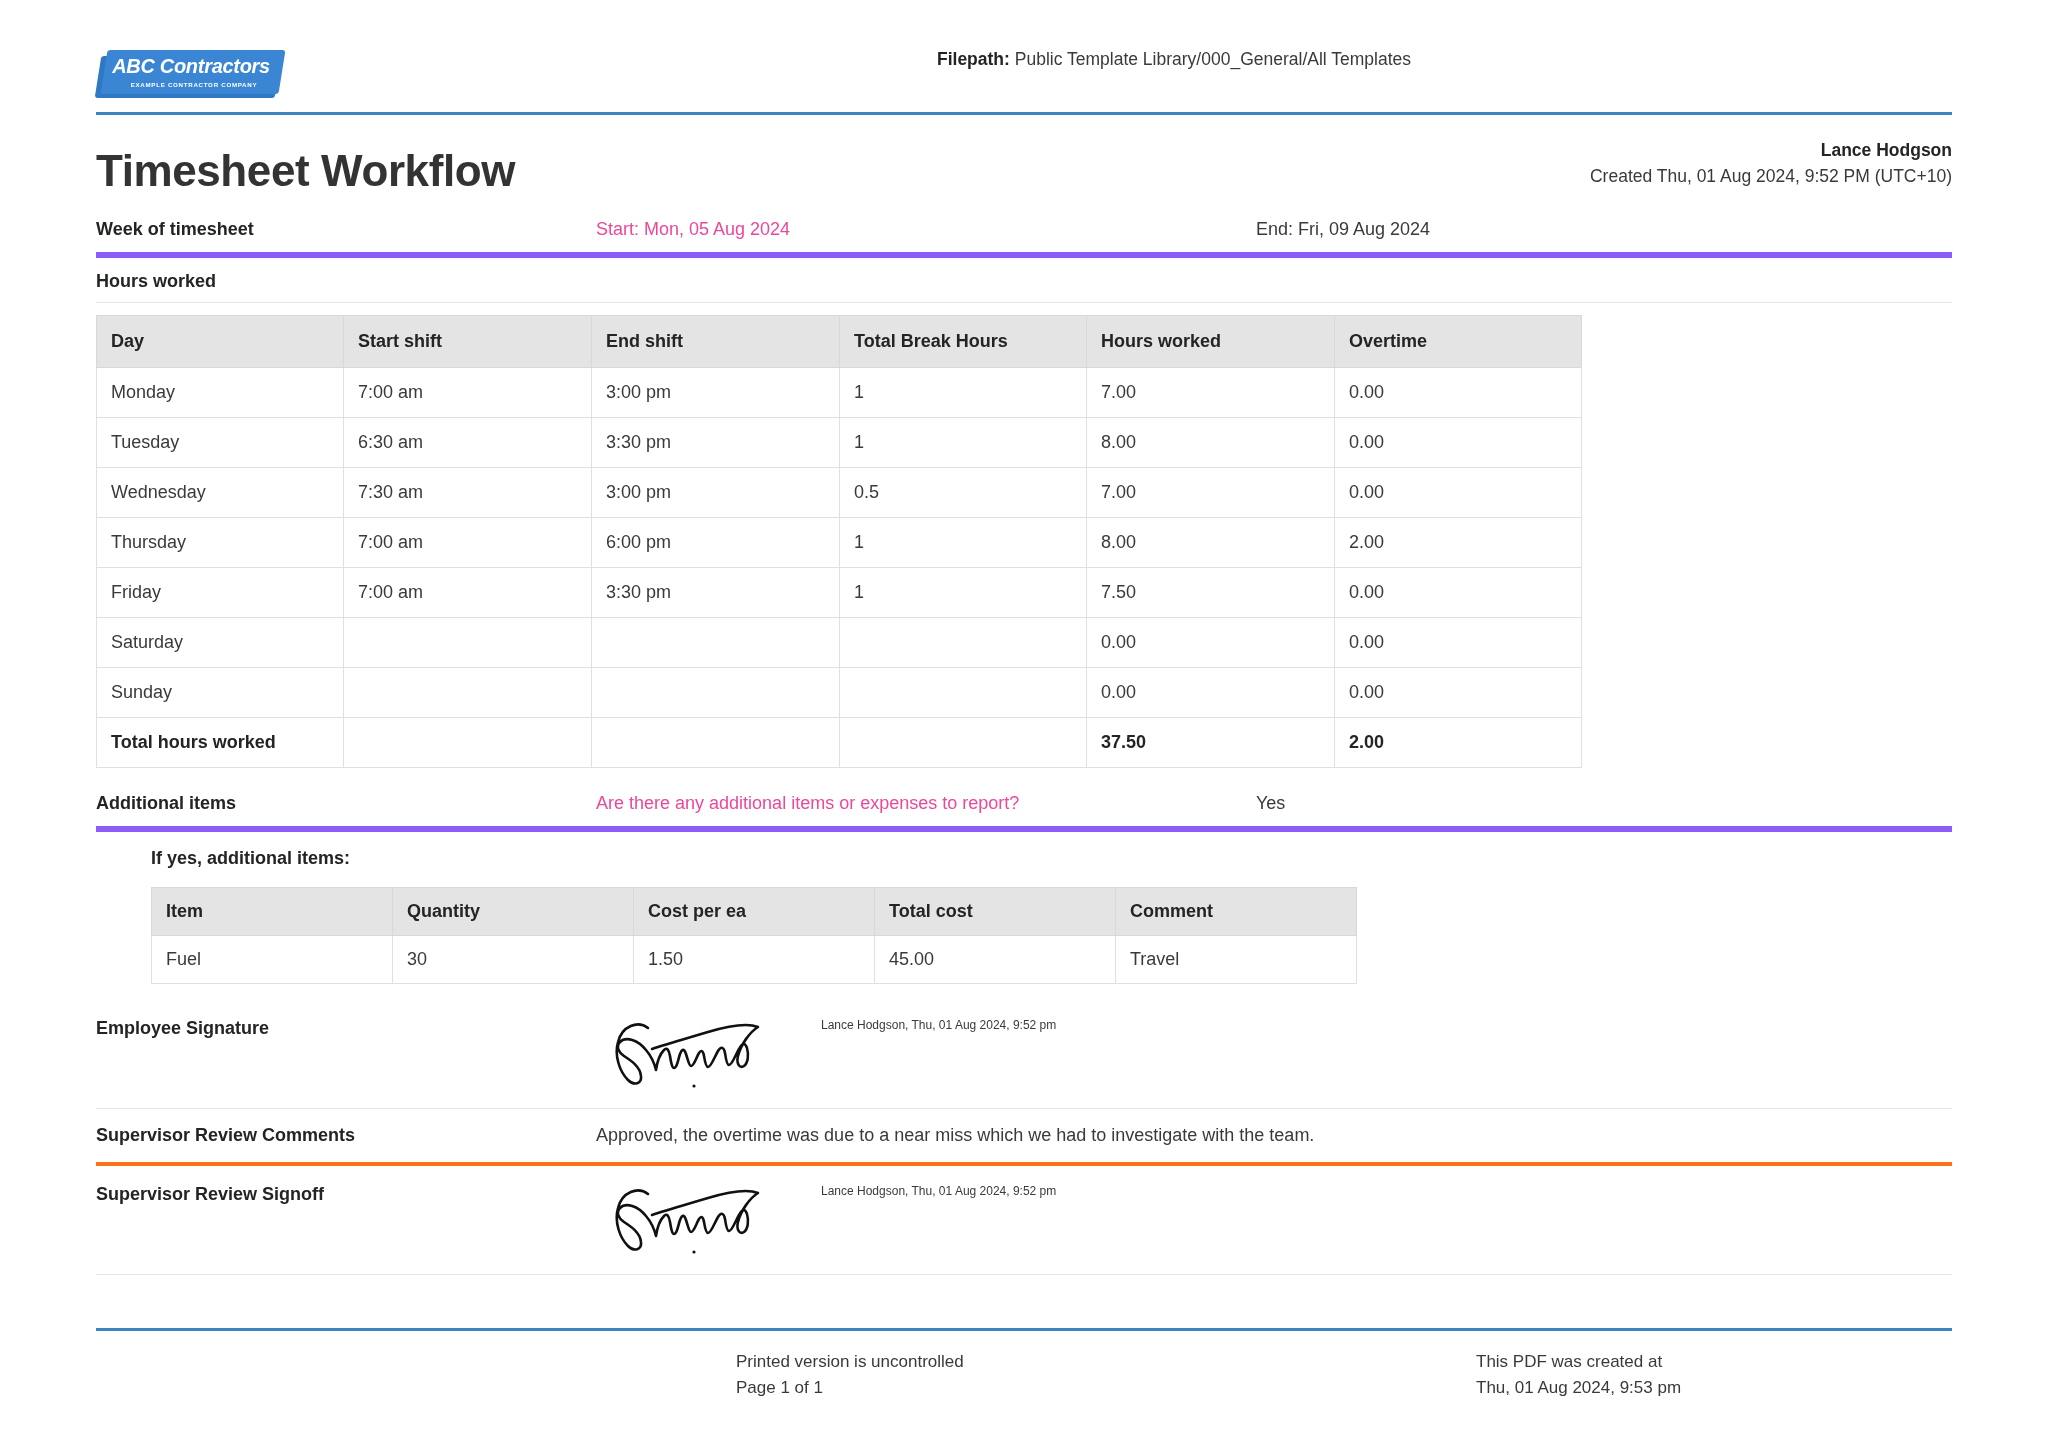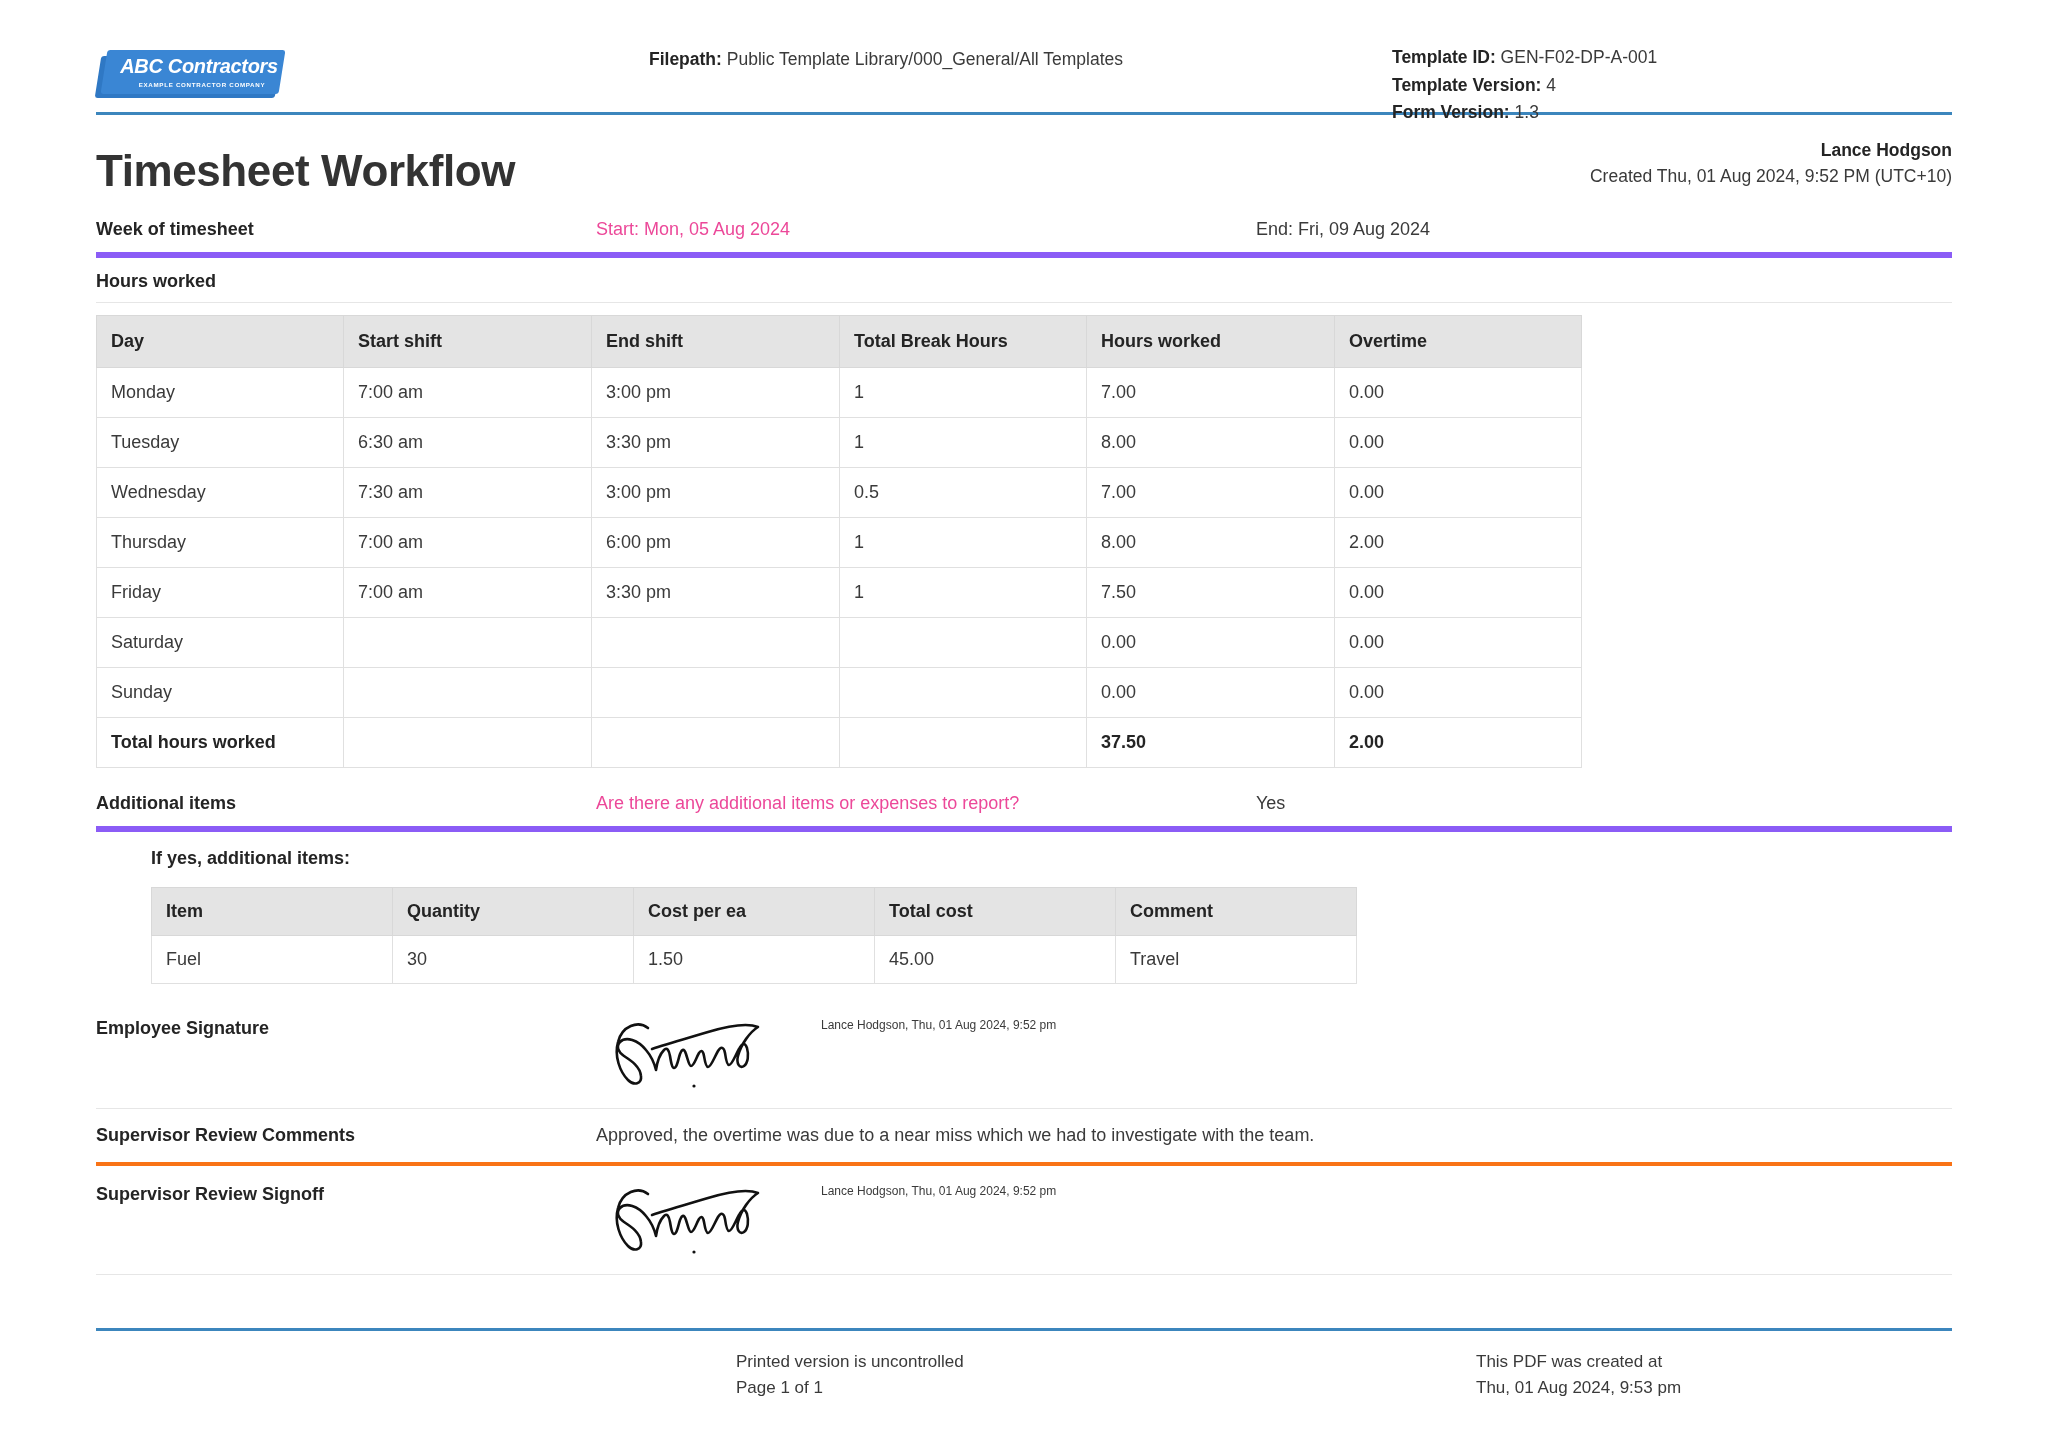"ABC Contractors" .logo-text { left: 8px -> 0 }
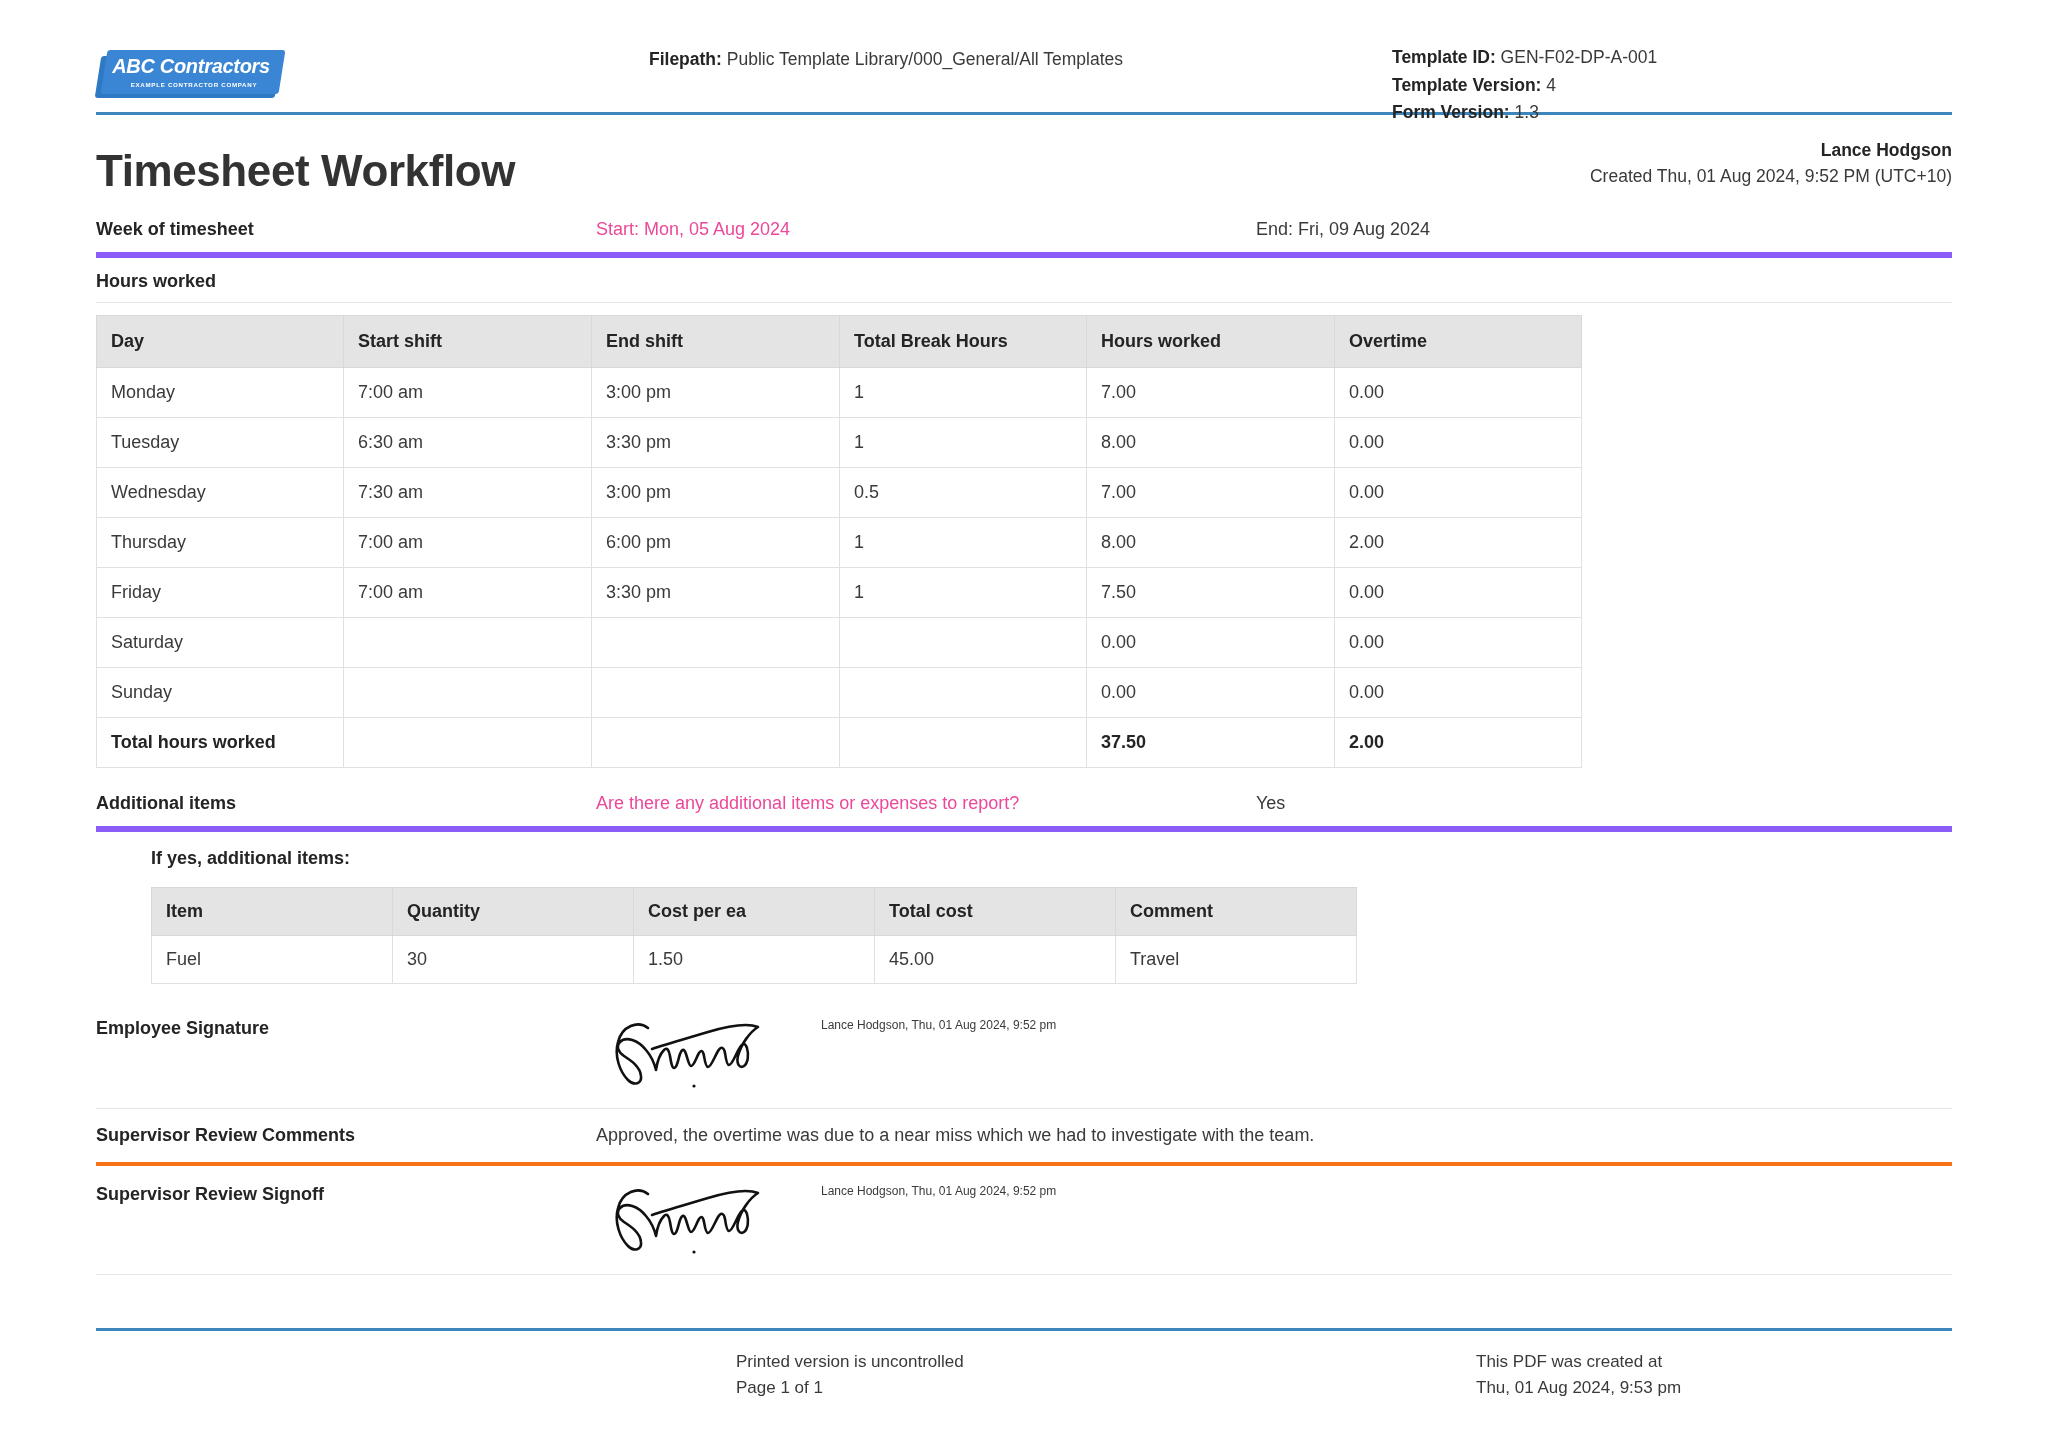"Template ID: GEN-F02-DP-A-001" div.template-block { html: <div> <div> <span>Template ID:</span> <span>GEN-F02-DP-A-001</span> </div> <div> <span>Template Version:</span> <span>4</span> </div> <div> <span>Form Version:</span> <span>1.3</span> </div> </div> -> none }
